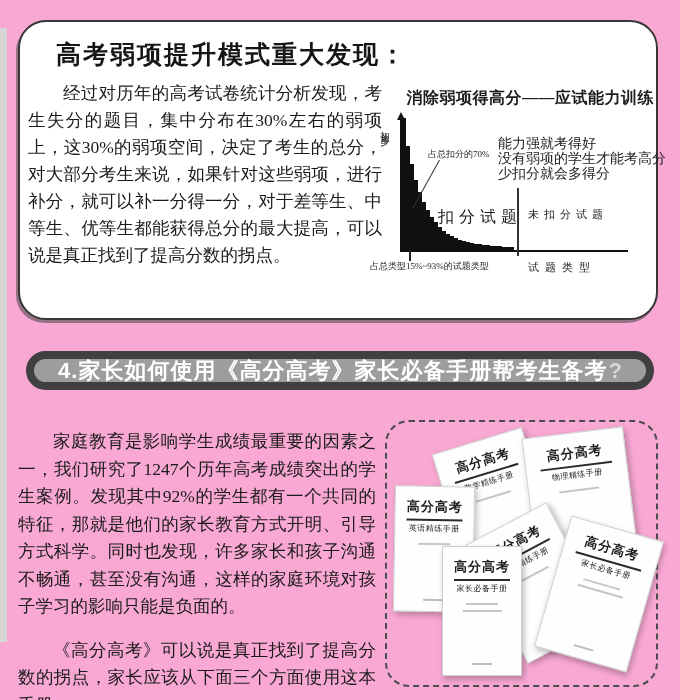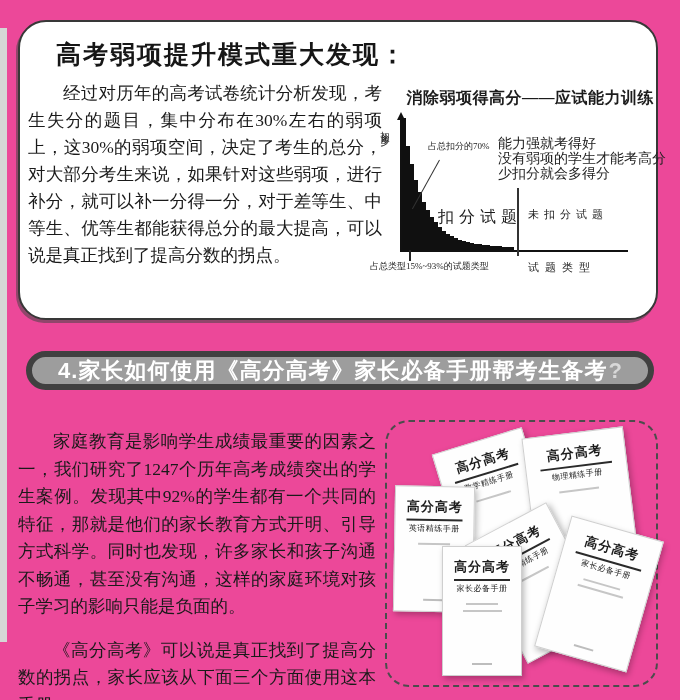"高考弱项提升模式重大发现：" .page { background: #ec4899 -> #f9a8d4 }
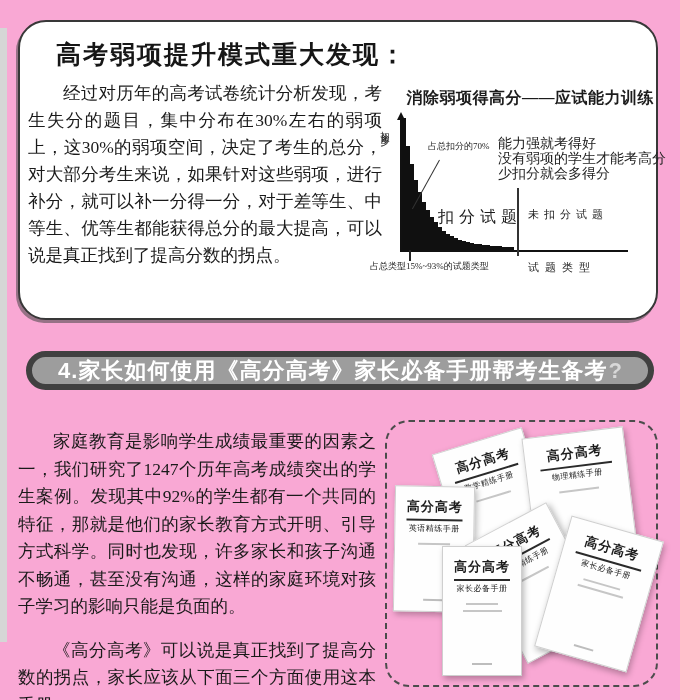"占总扣分的70%" .note70 { top: 30px -> 38px }
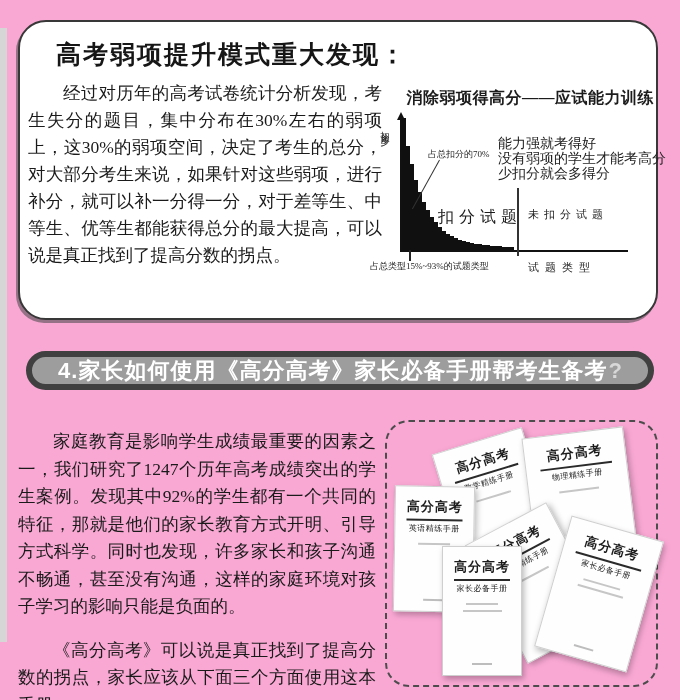"4.家长如何使用《高分高考》家长必备手册帮考生备考" .banner { border: 6px solid #404040 -> 8px solid #404040 }
